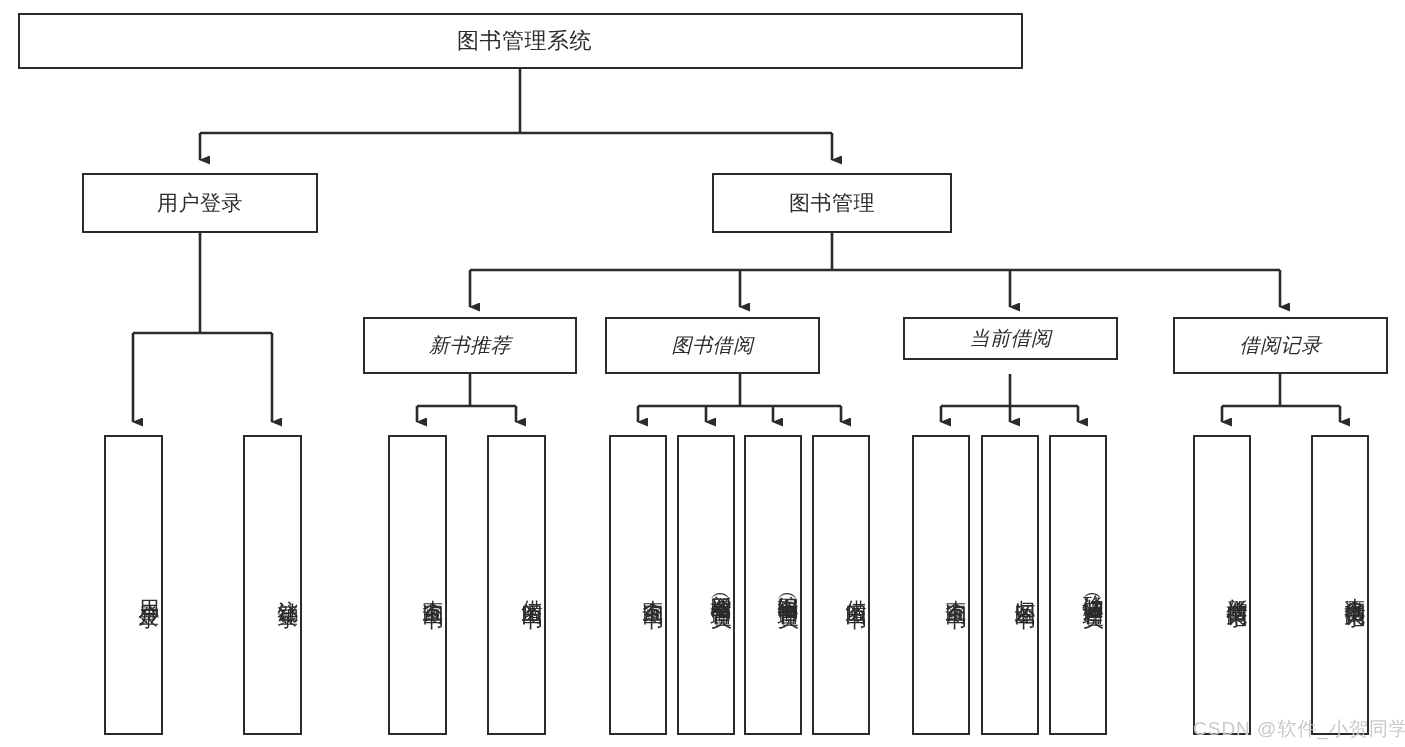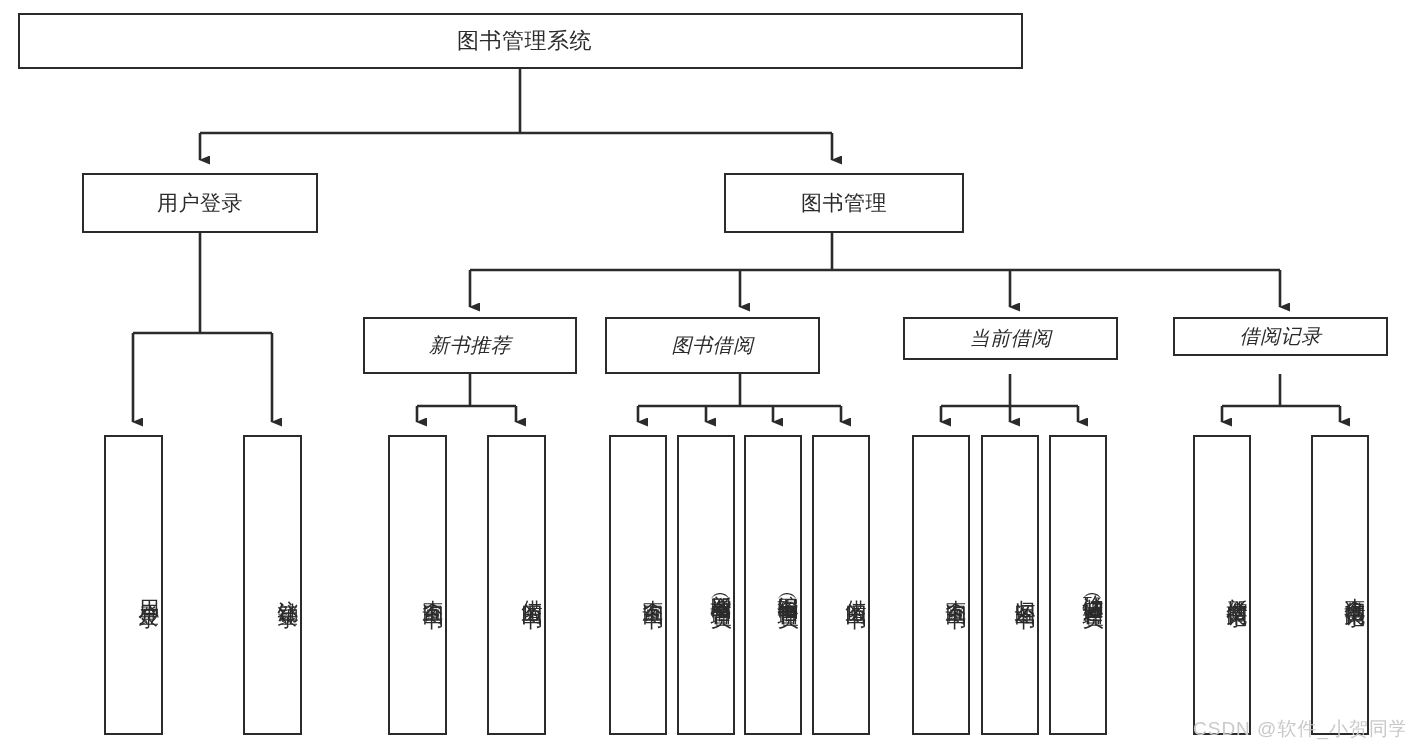"图书管理" div.node { margin-left: 12px -> none }
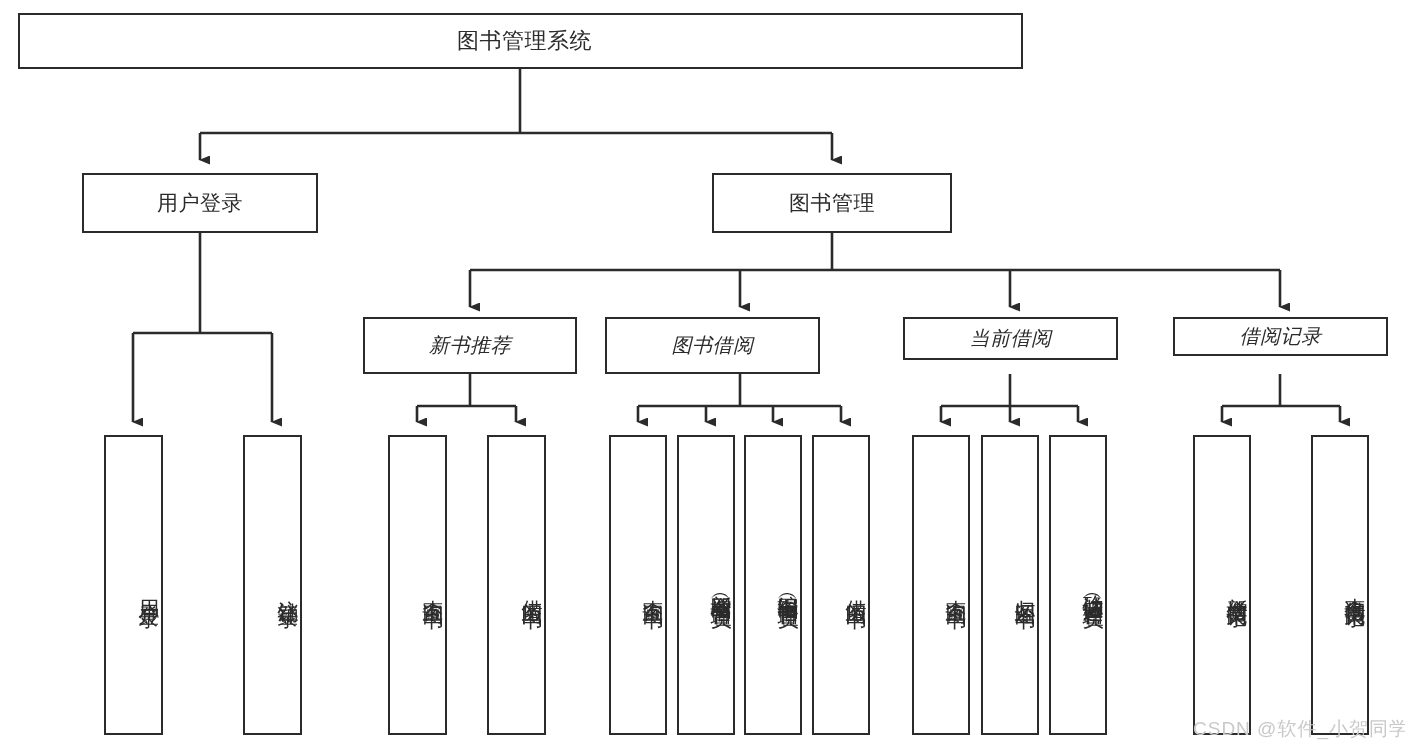"借阅记录" div.node { height: 39px -> 57px }
